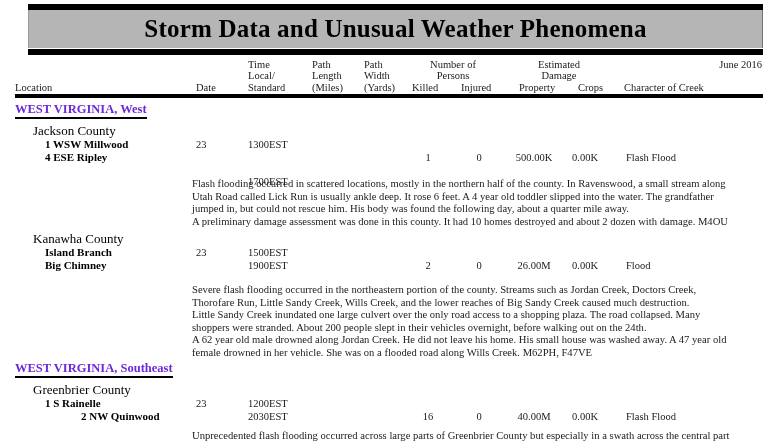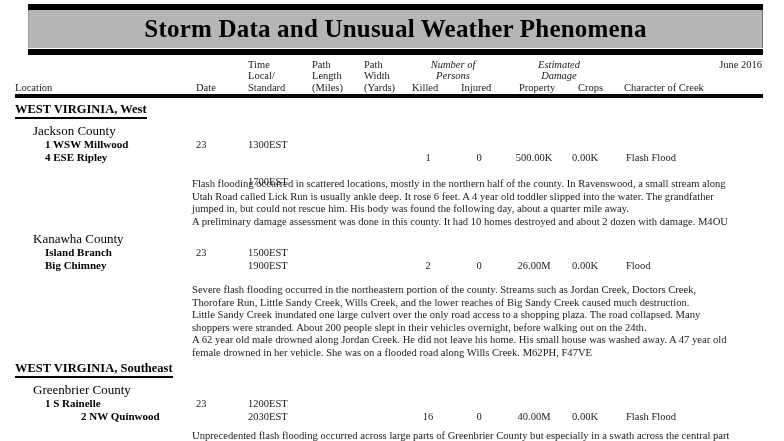"Number of" .colhead.ctr { font-style: italic -> none }
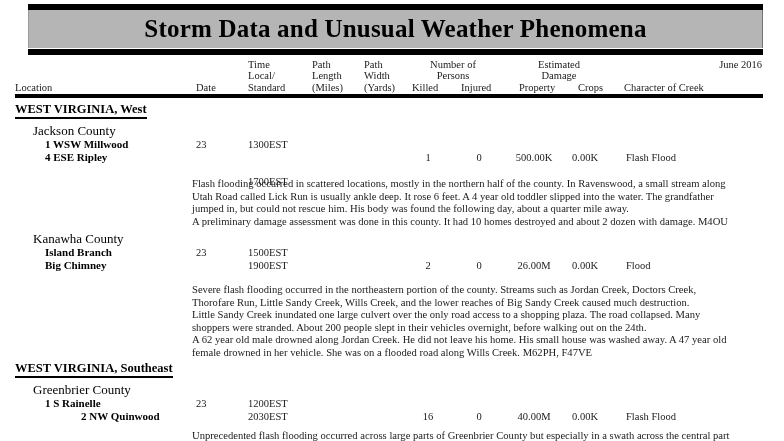"WEST VIRGINIA, West" .region { color: #000000 -> #6d28d9 }
